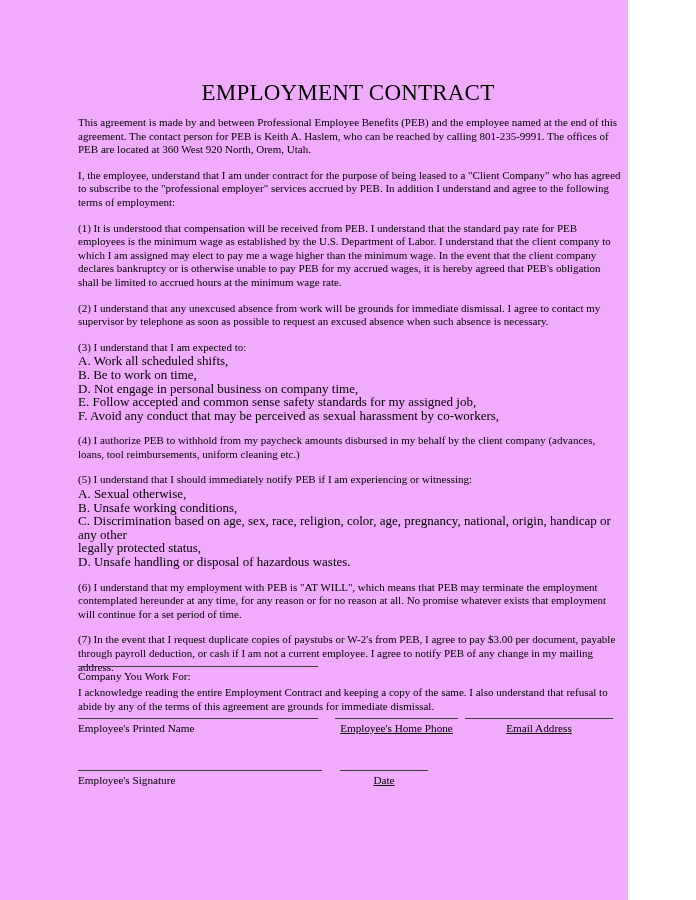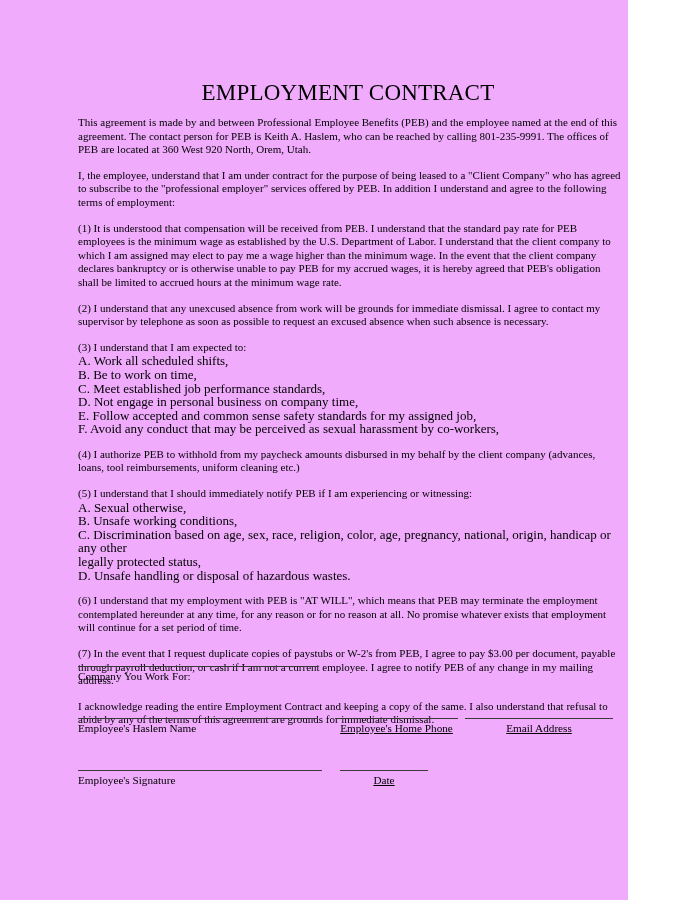"I, the employee, understand that" p.para { text: offered -> accrued }
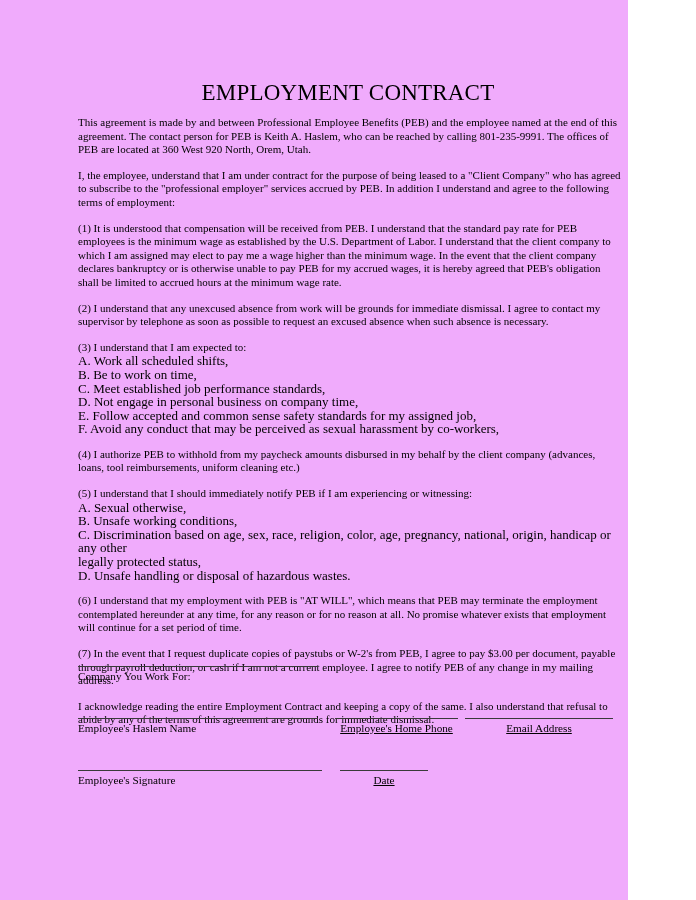"C. Meet established job performance" p.list-line { html: <p>C. Meet established job performance standards,</p> -> none }
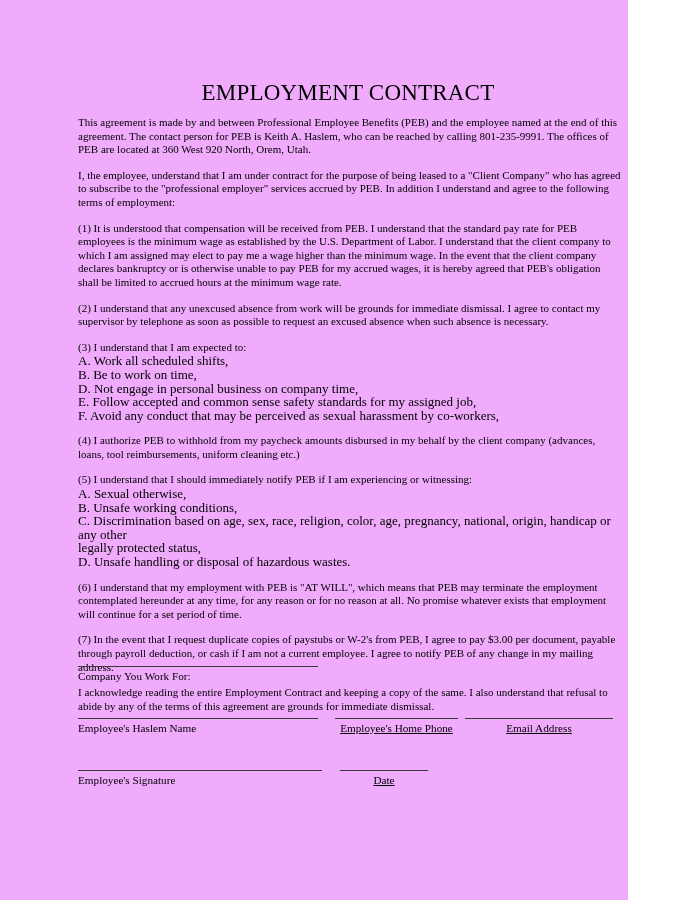"Employee's Haslem Name" div.sig-label { text: Haslem -> Printed }
